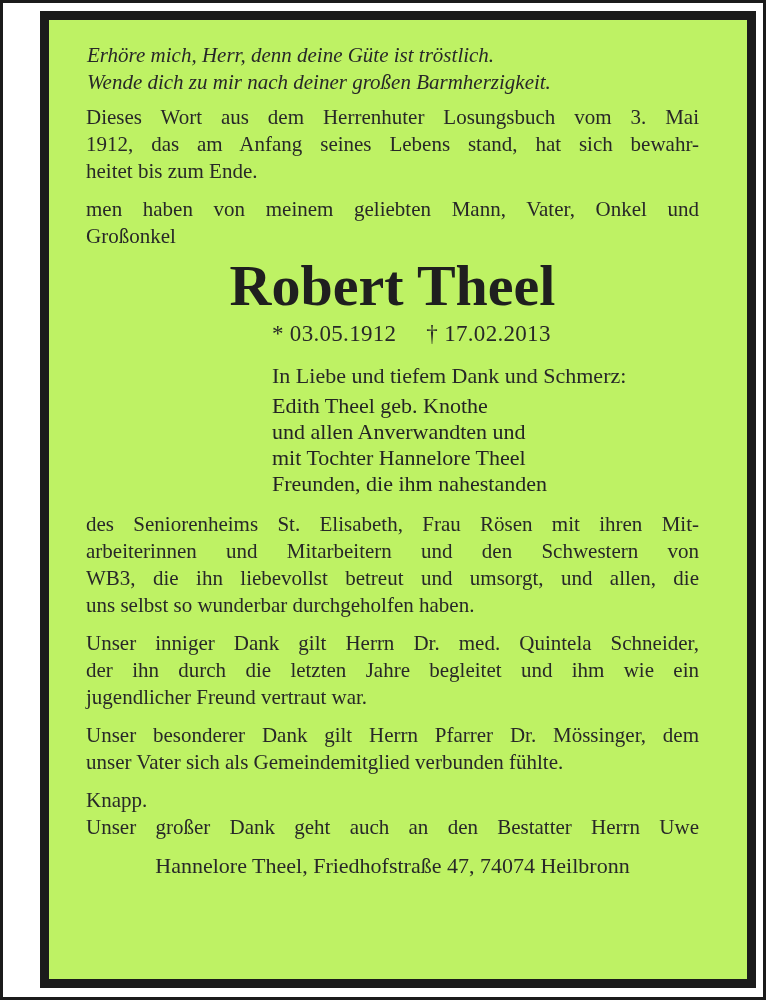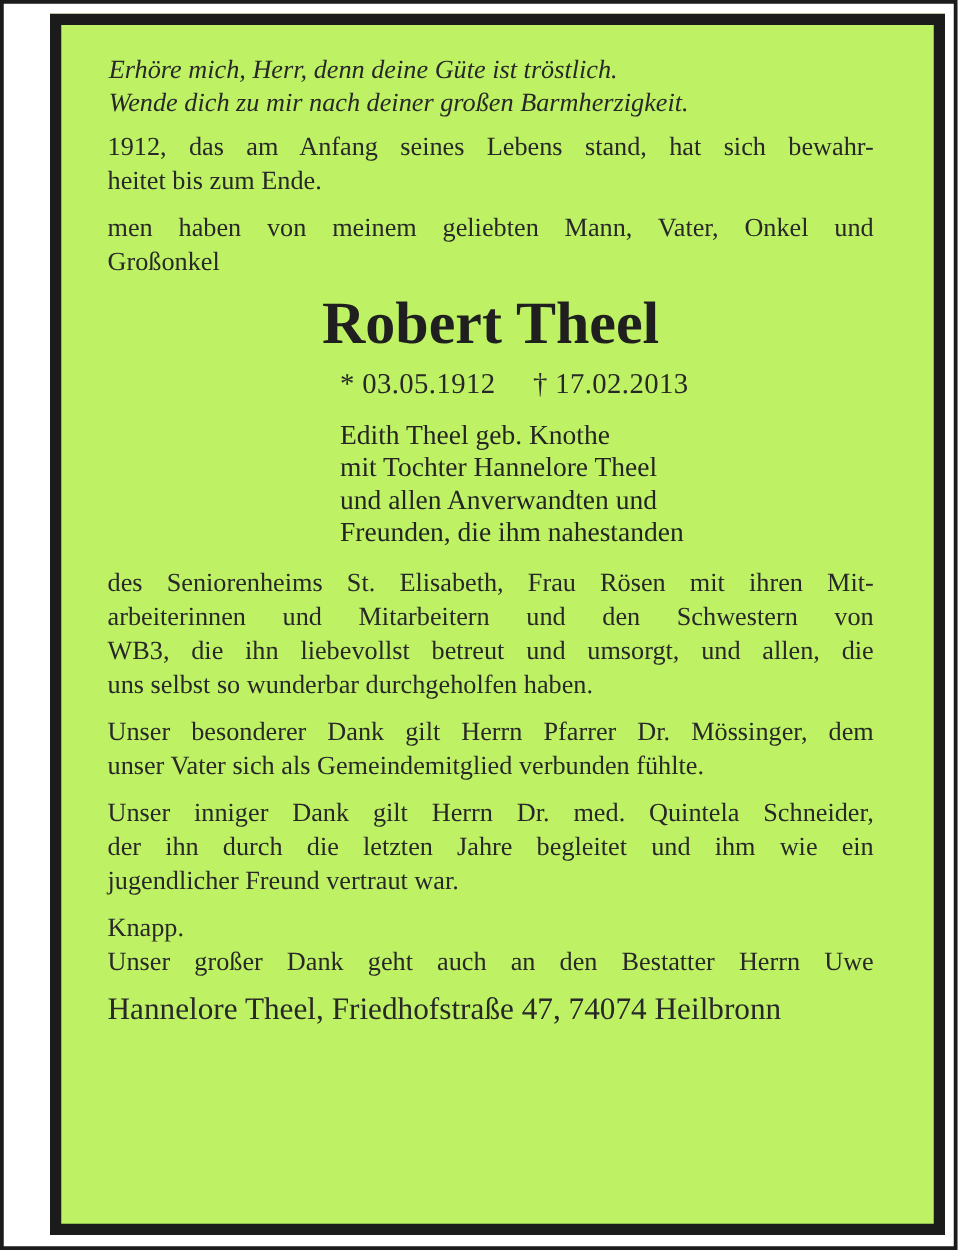"Dieses Wort aus dem Herrenhuter" div.jline { html: none -> <div>Dieses Wort aus dem Herrenhuter Losungsbuch vom 3. Mai</div> }
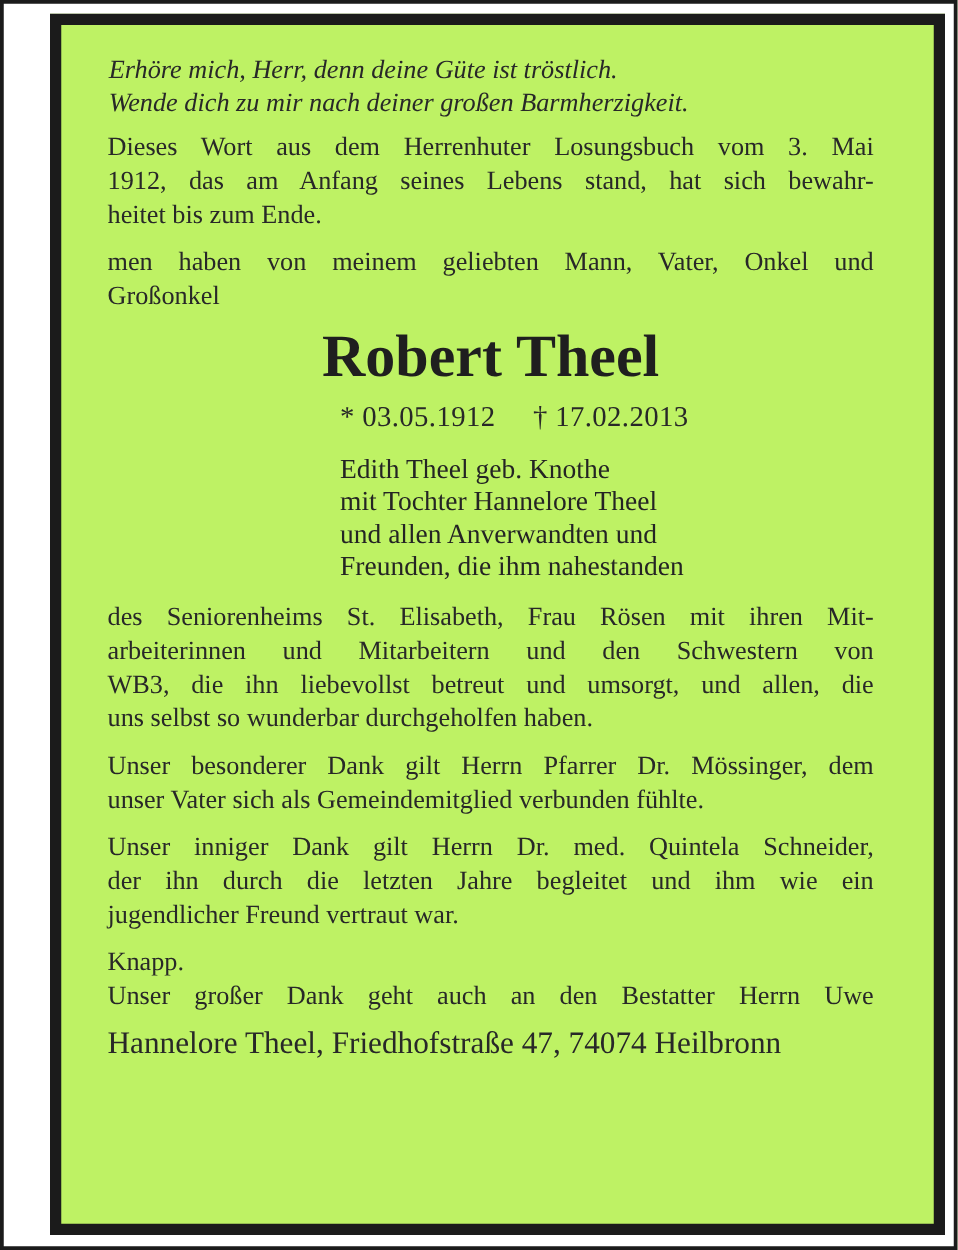"Robert Theel" .name { font-size: 48px -> 58px }
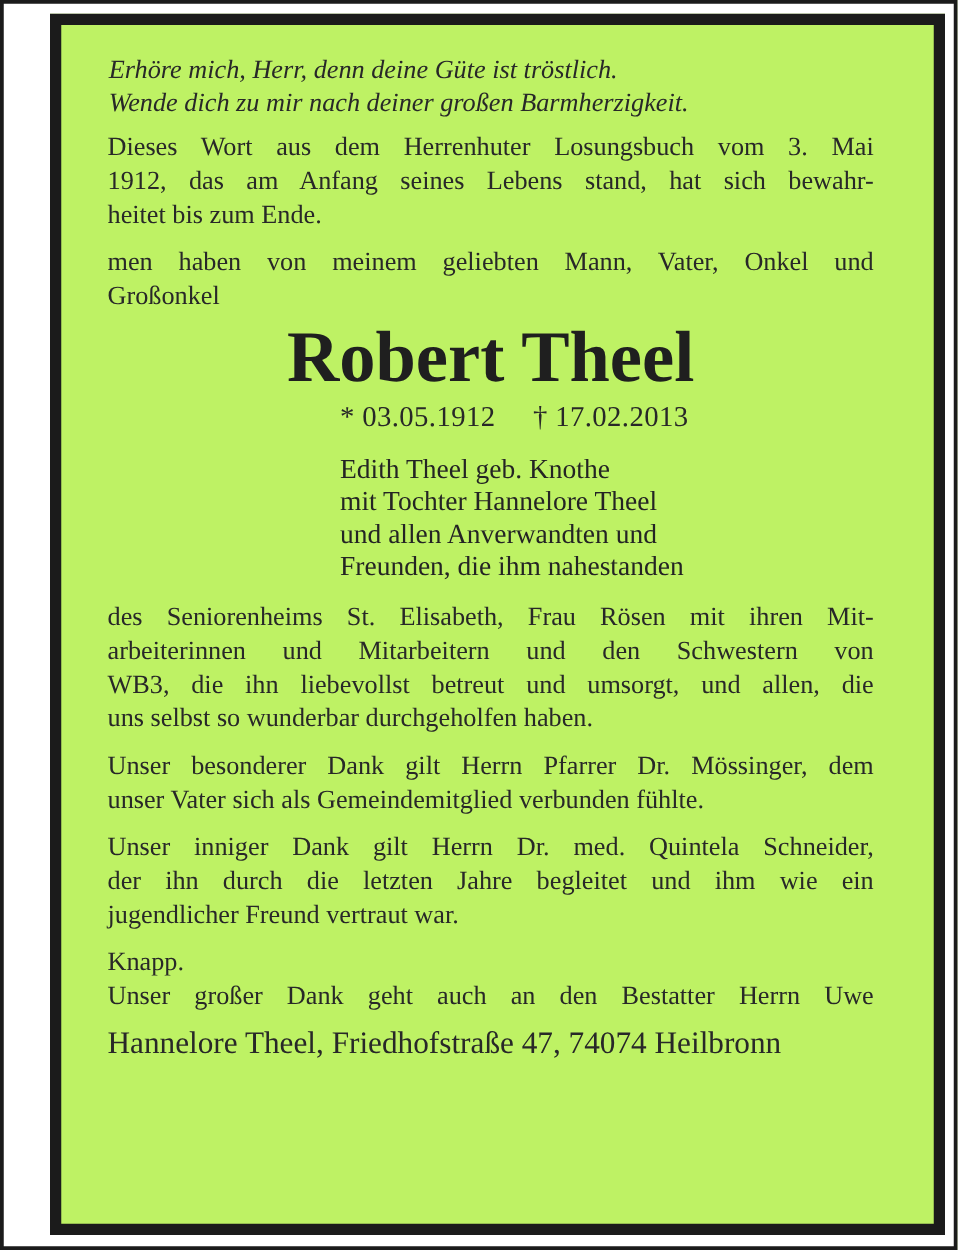"In Liebe und tiefem Dank" div.sig-intro { html: none -> <div>In Liebe und tiefem Dank und Schmerz:</div> }
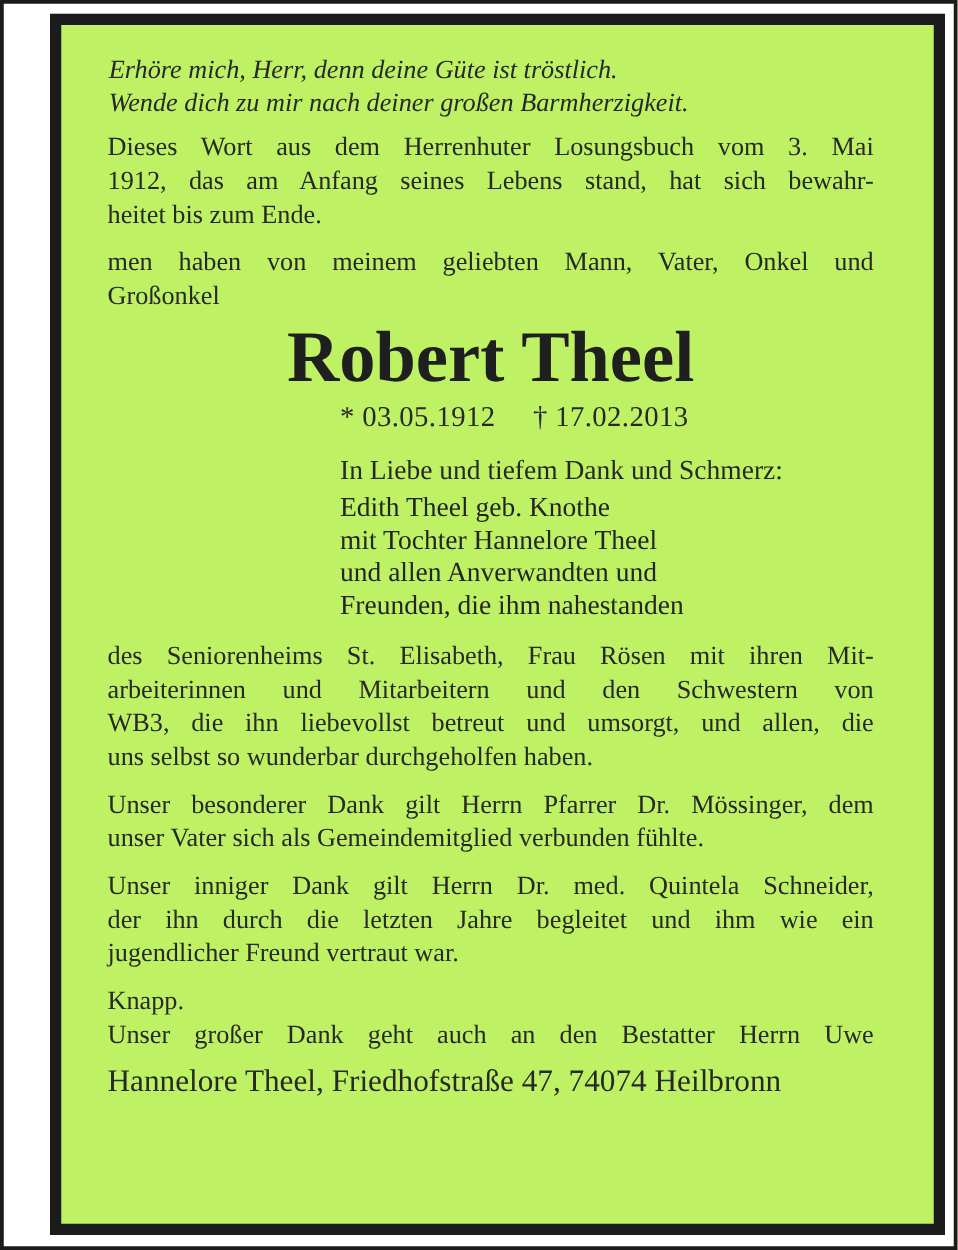"mit Tochter Hannelore Theel" div.mourner-line { order: before "und allen Anverwandten und" -> after "und allen Anverwandten und" }
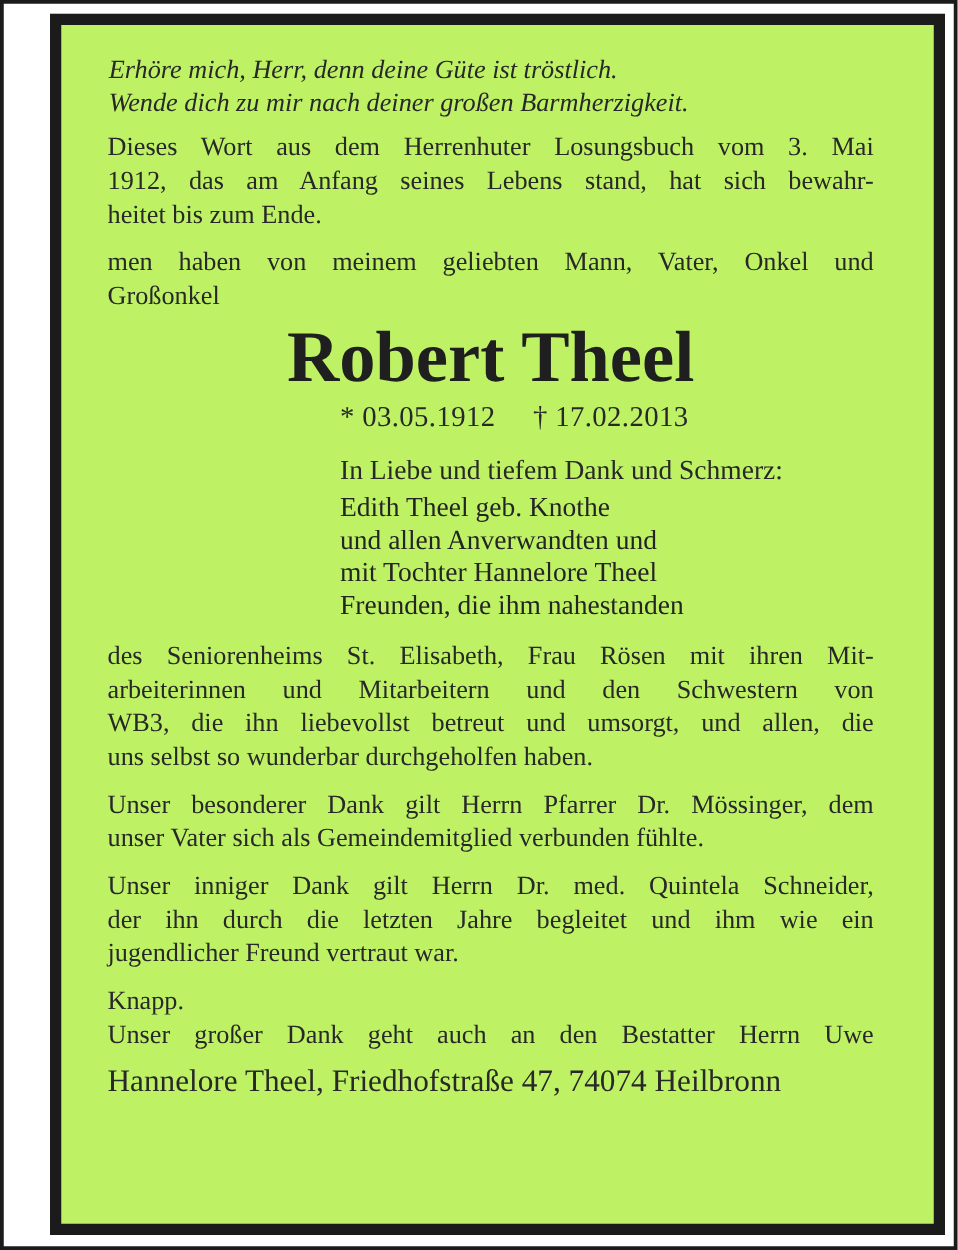"Unser besonderer Dank gilt Herrn" div.para { order: before "Unser inniger Dank gilt Herrn" -> after "Unser inniger Dank gilt Herrn" }
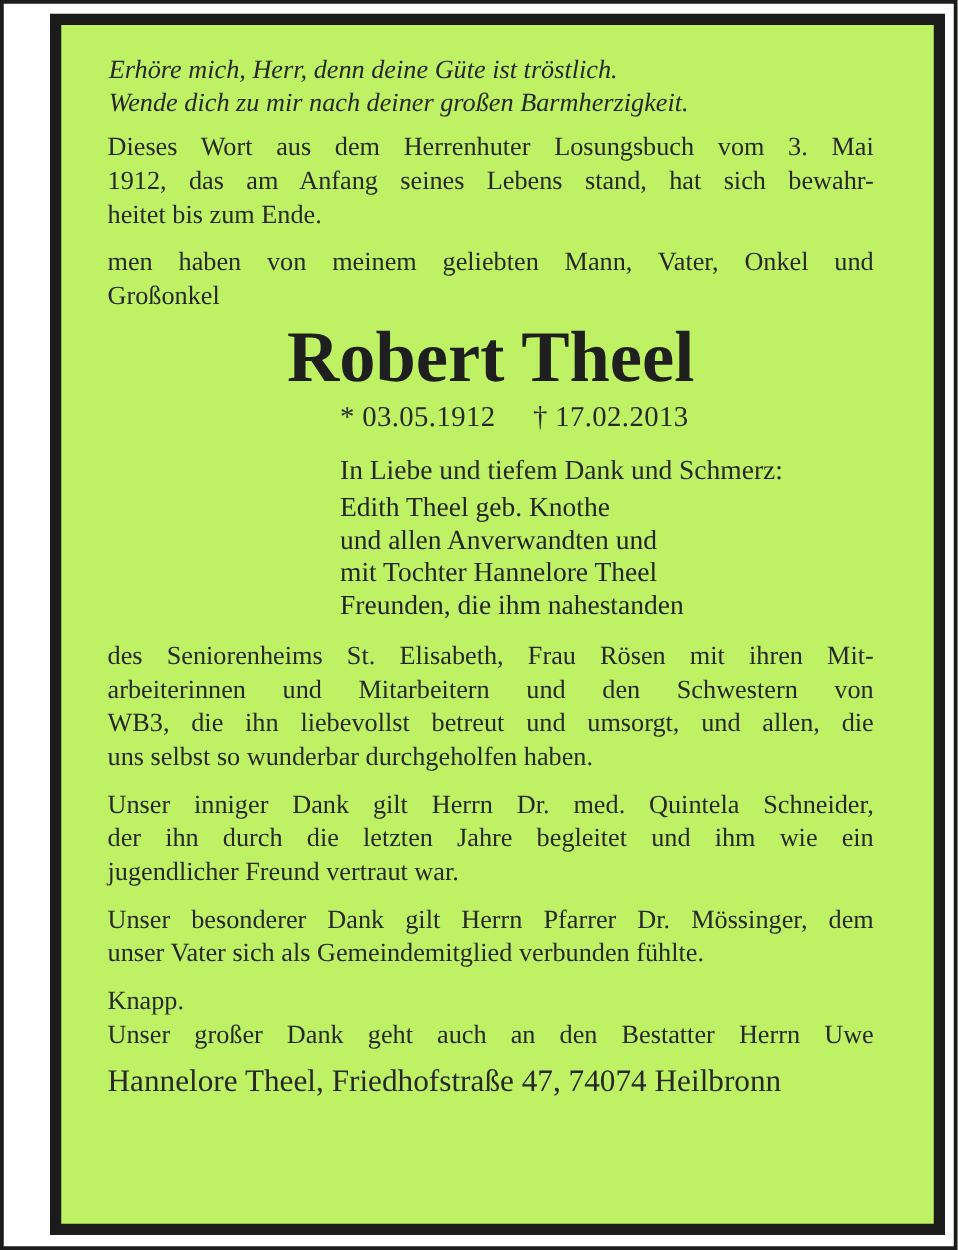"Hannelore Theel, Friedhofstraße 47," .address { font-size: 25px -> 22px; text-align: none -> center }
